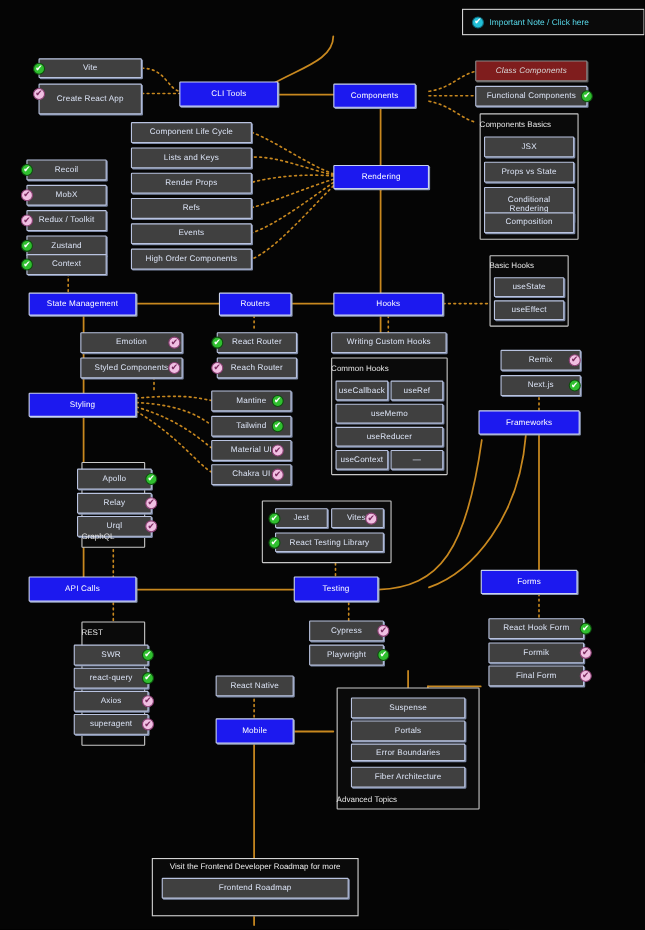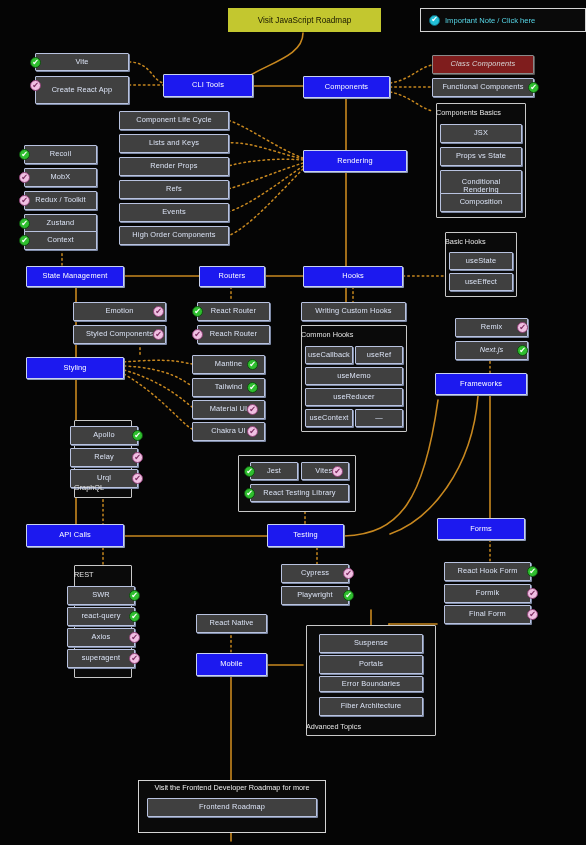"Visit JavaScript Roadmap" div.n-yellow { html: <div> <span>Visit JavaScript Roadmap</span> </div> -> none }
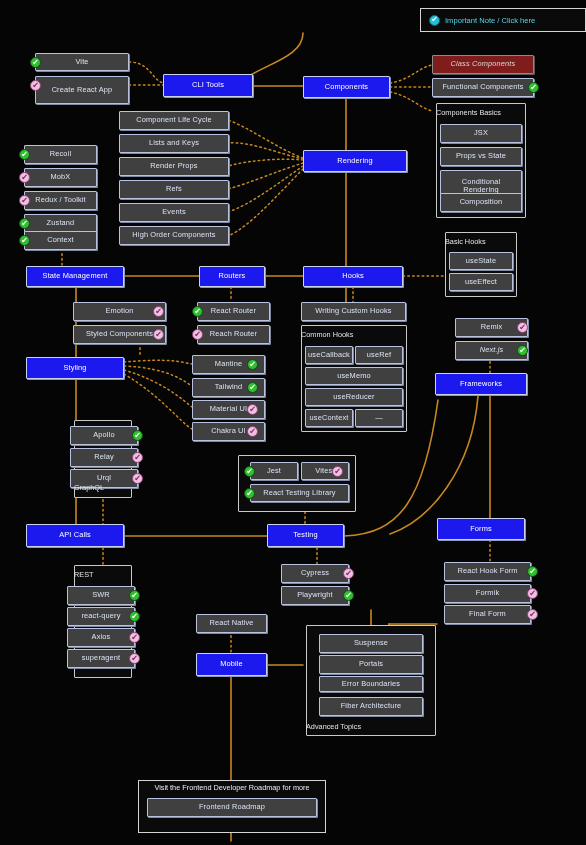"Components" div.node { width: 87px -> 75px }
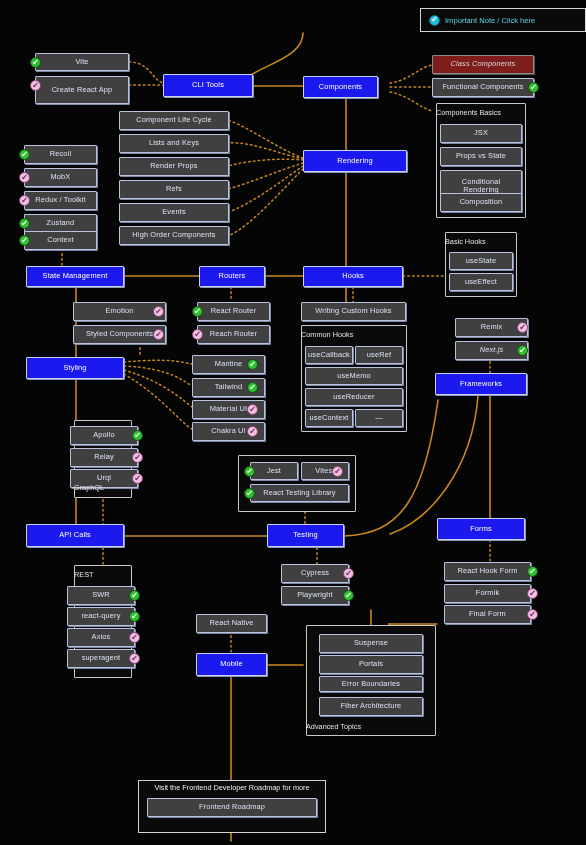"Rendering" div.node { width: 104px -> 87px }
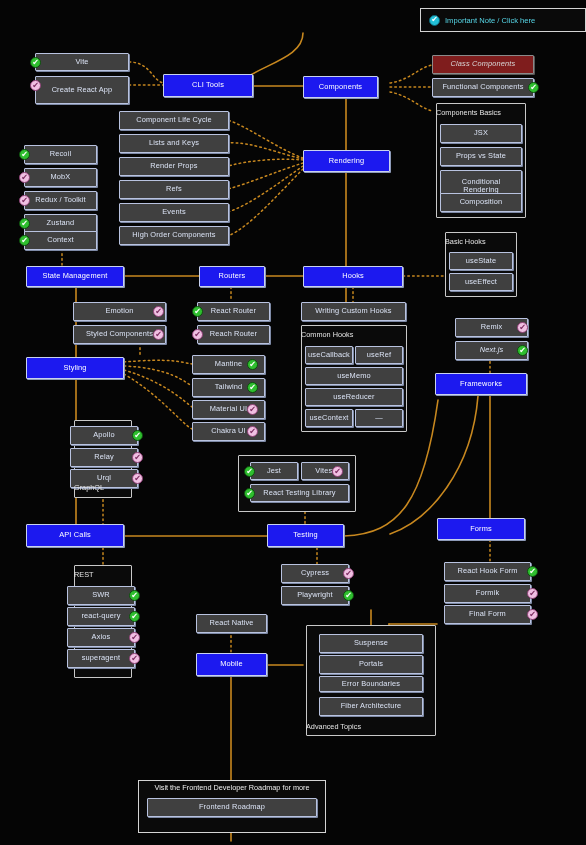"Next.js" div.node { font-style: italic -> none }
